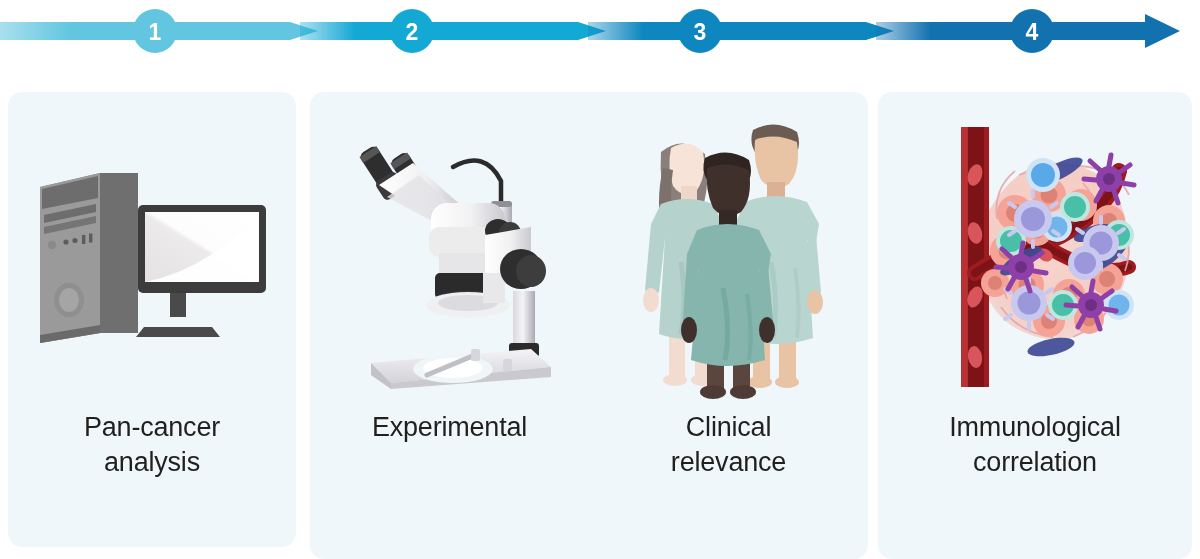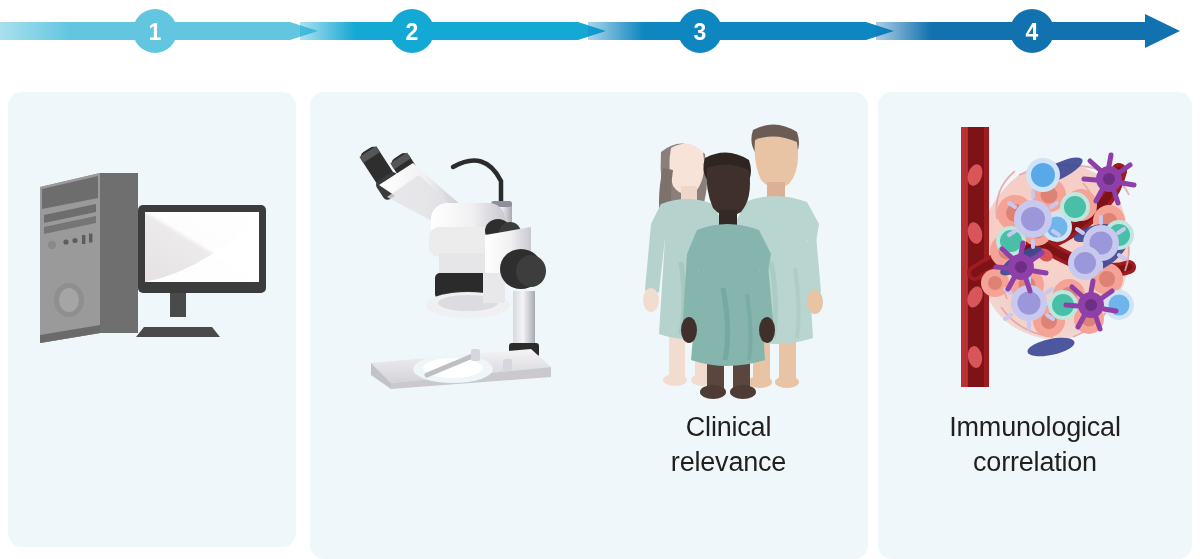"Pan-cancer" span { html: none -> <span>Pan-cancer</span> }
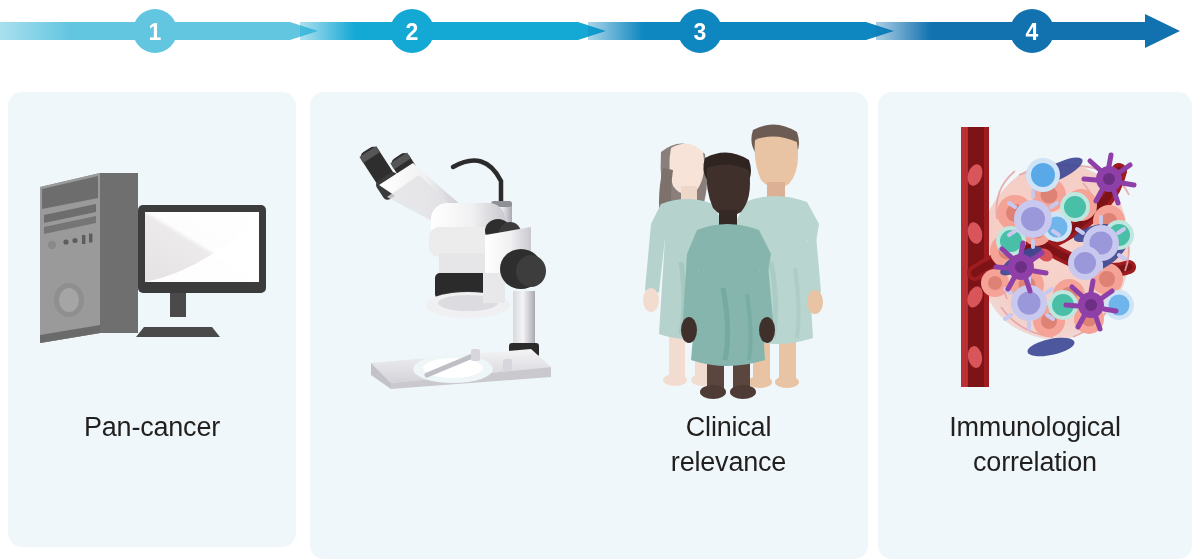"Experimental" span { html: none -> <span>Experimental</span> }
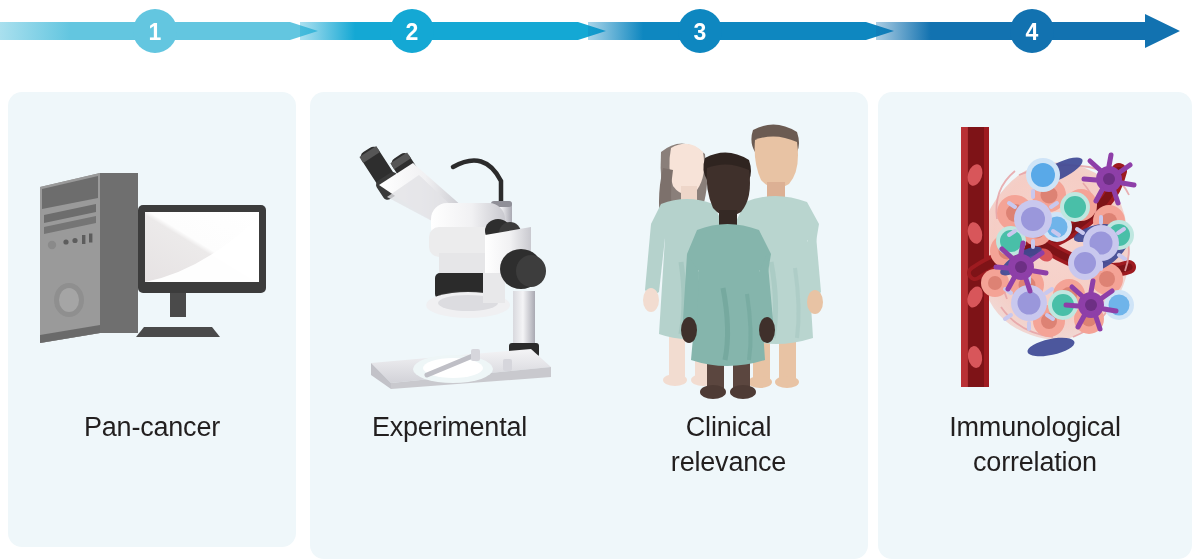"analysis" span.l2 { html: none -> <span>analysis</span> }
